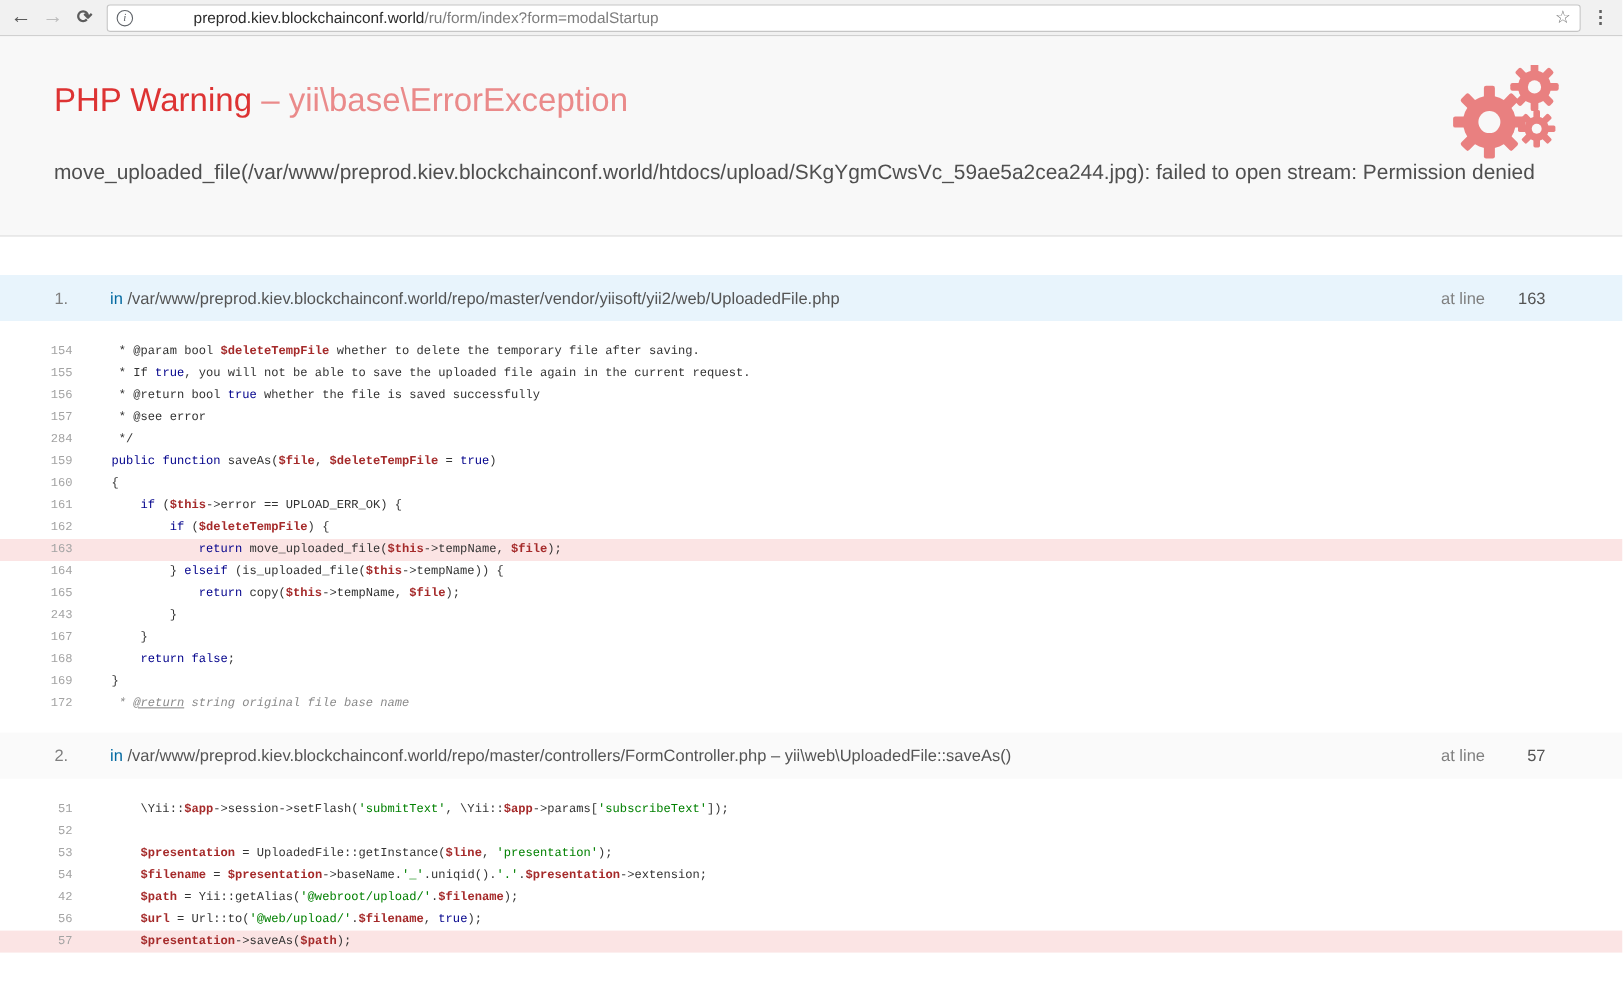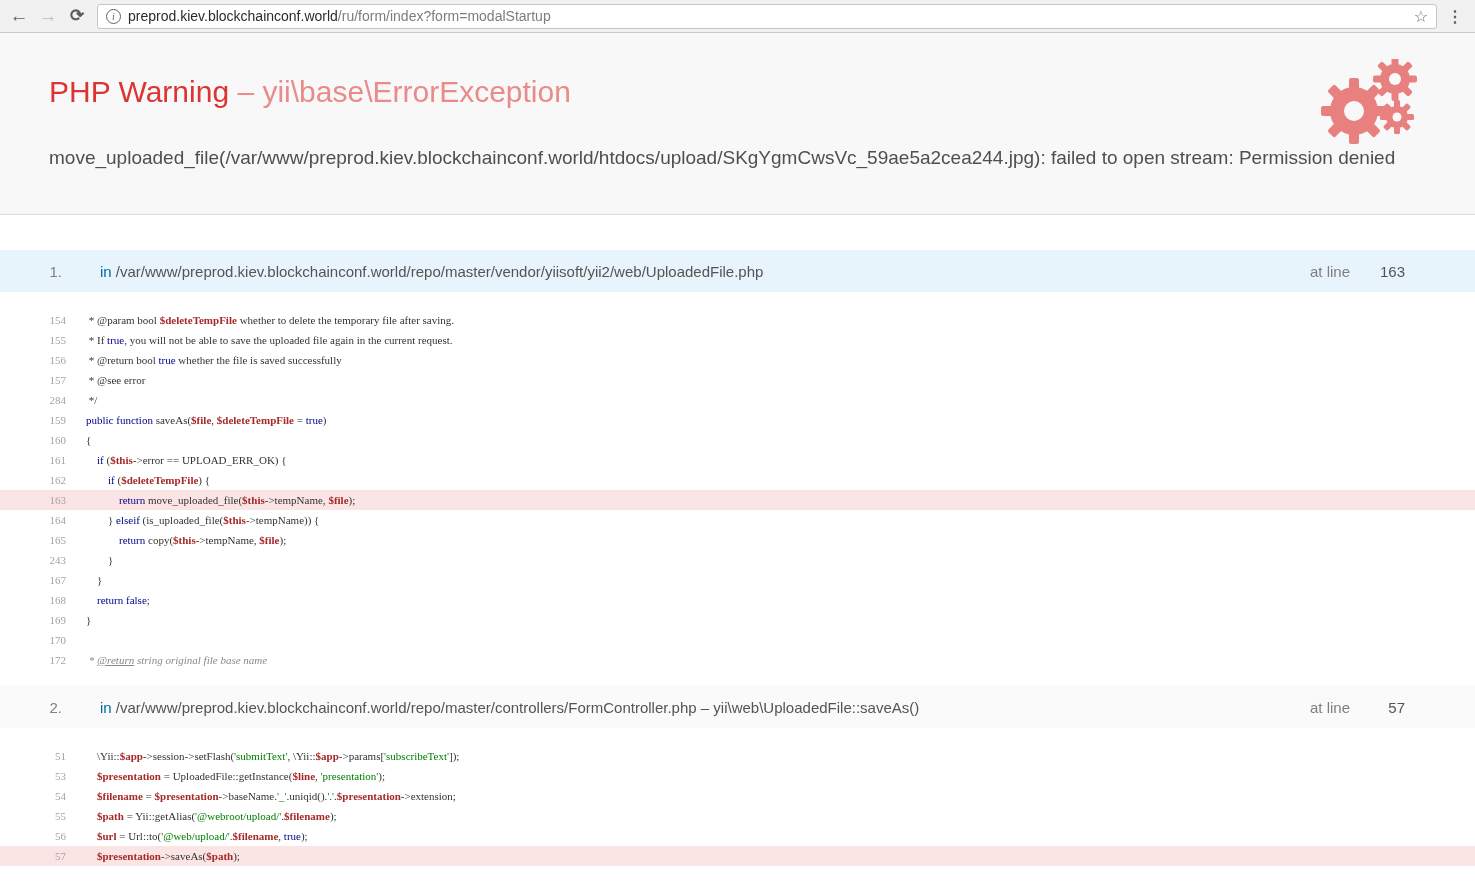"preprod.kiev.blockchainconf.world/ru/for" .url-text { margin-left: none -> 48px }
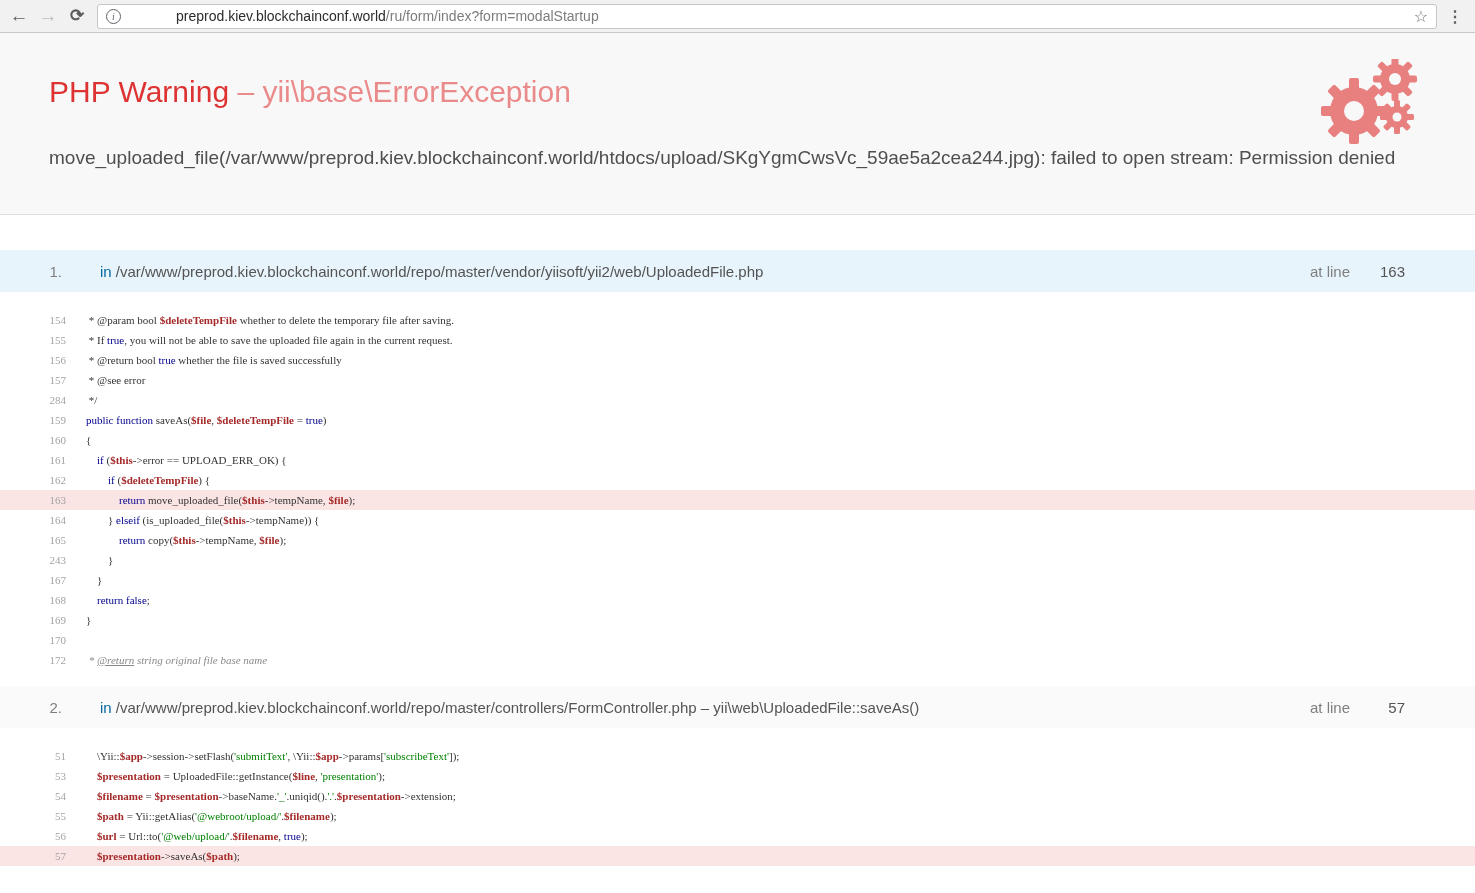"154 * @param bool $deleteTempFile" .code-block { font-family: Liberation Serif, serif -> Liberation Mono, monospace }
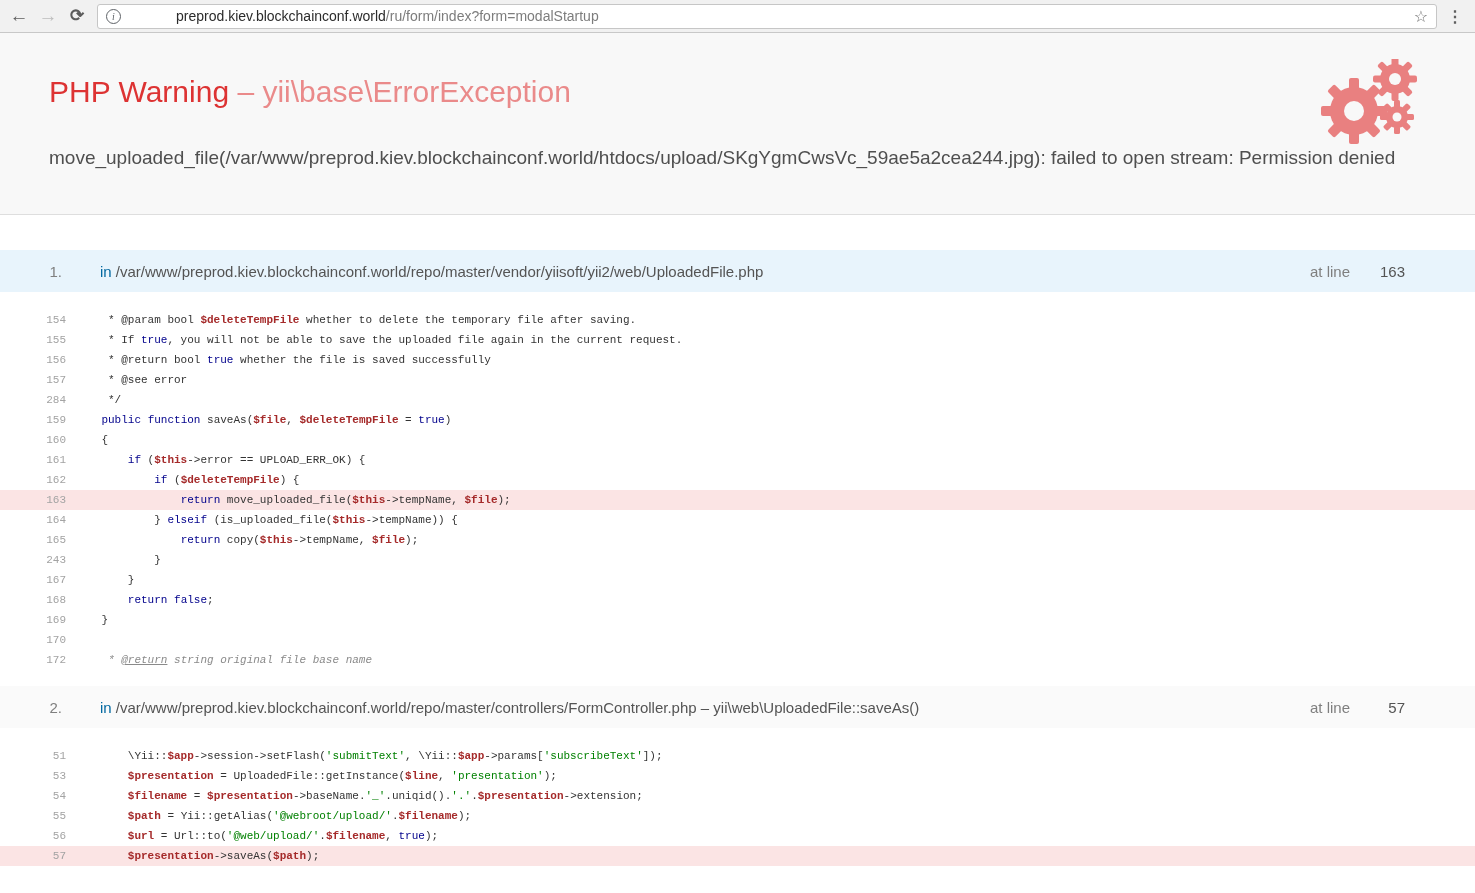"170" div.code-row { html: <div><span>170</span><span></span></div> -> none }
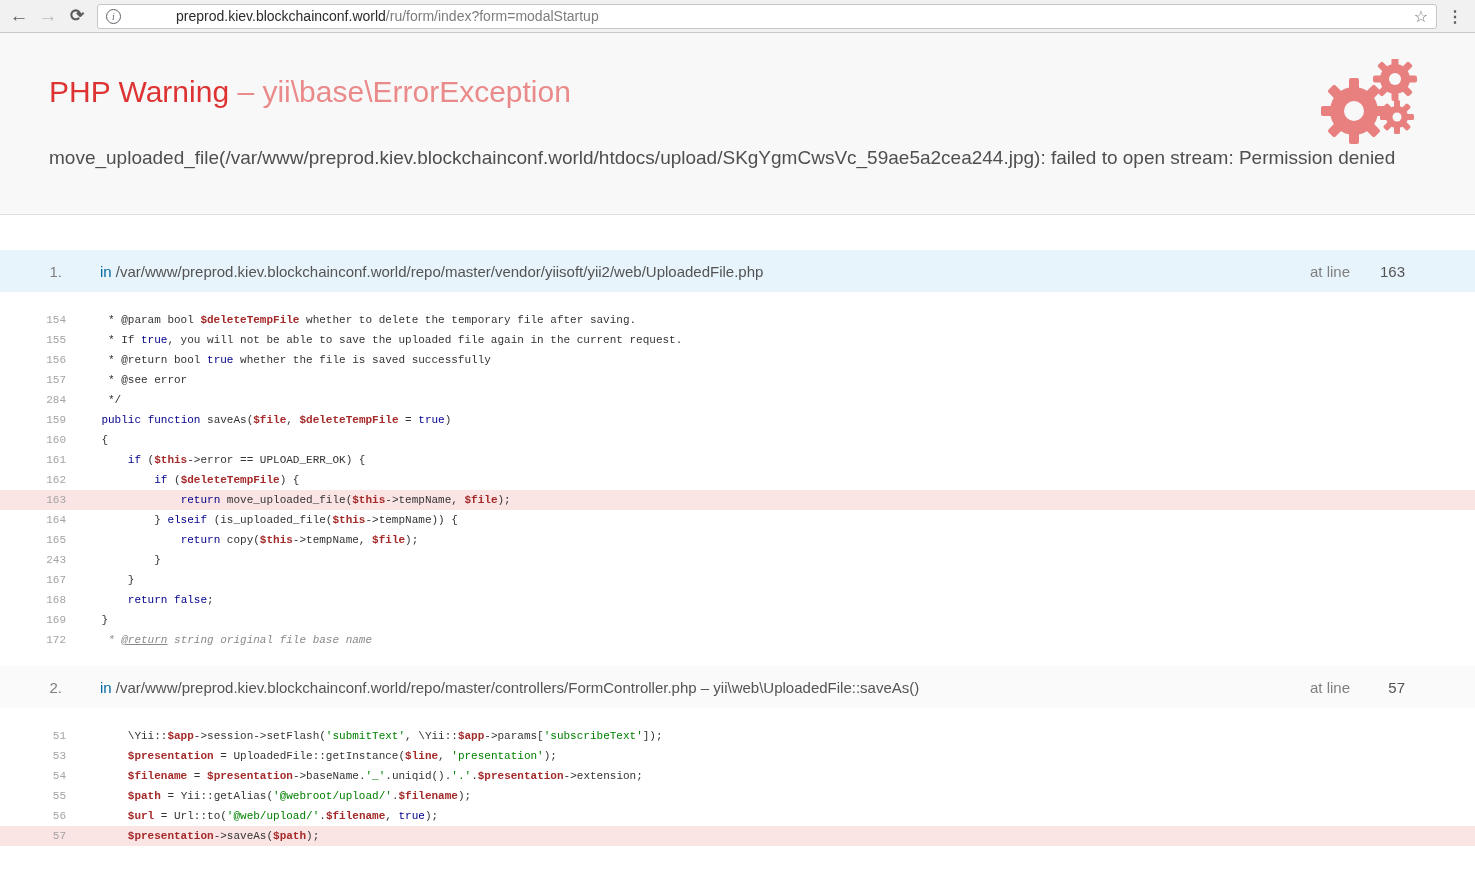"52" div.code-row { html: none -> <div><span>52</span><span></span></div> }
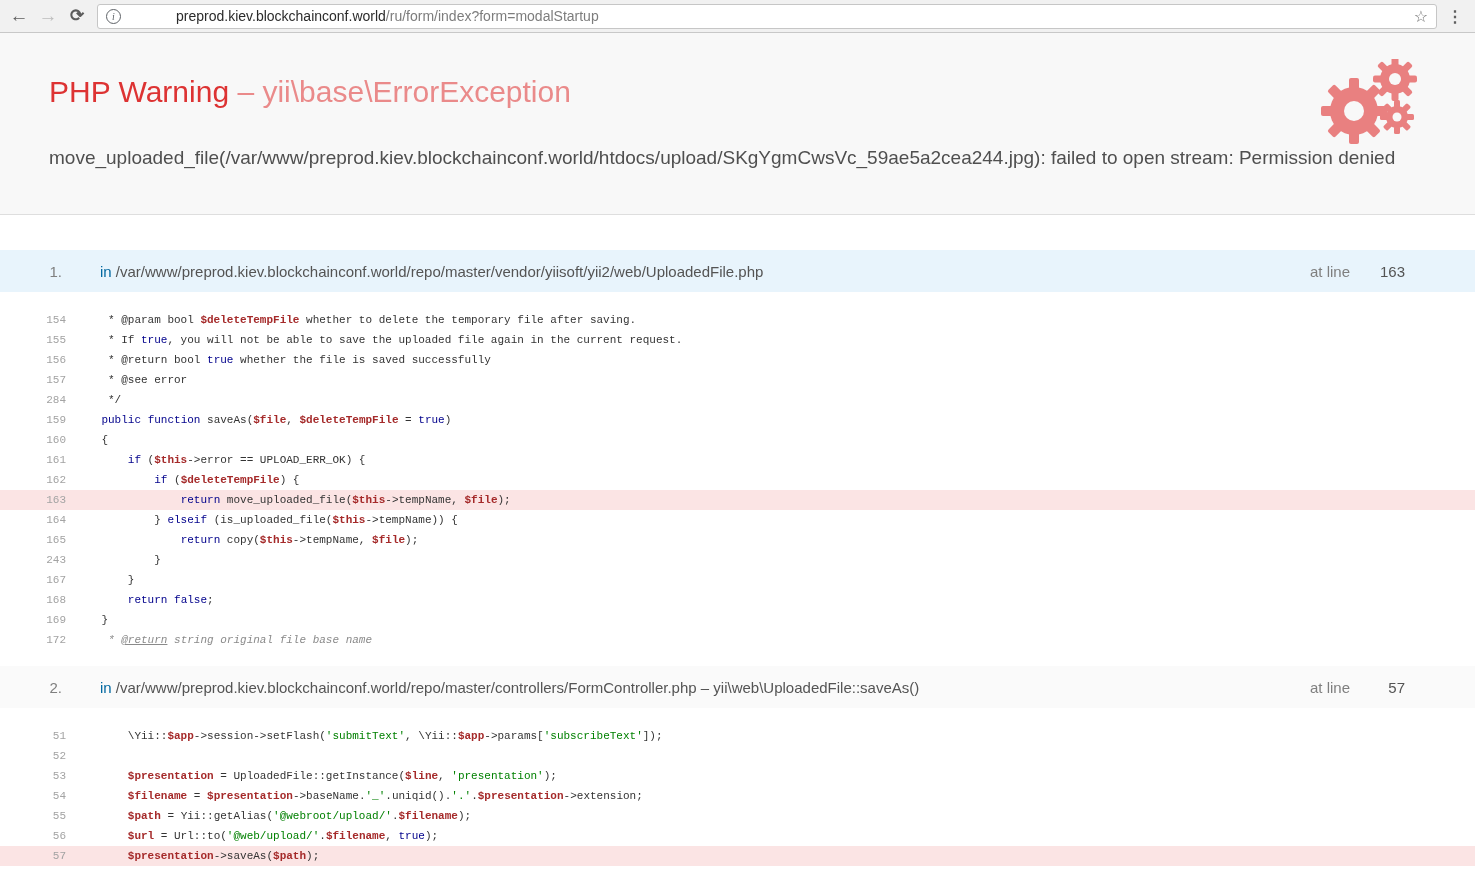"55" span.ln { text: 55 -> 42 }
